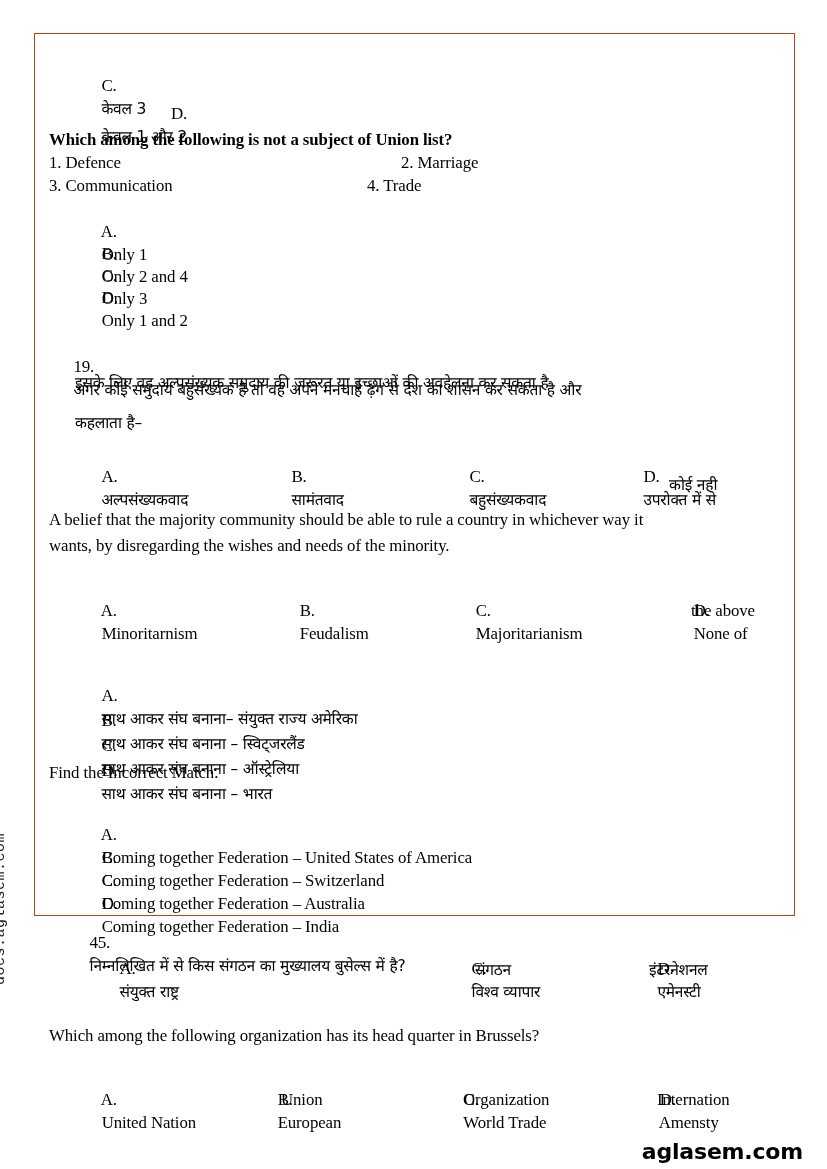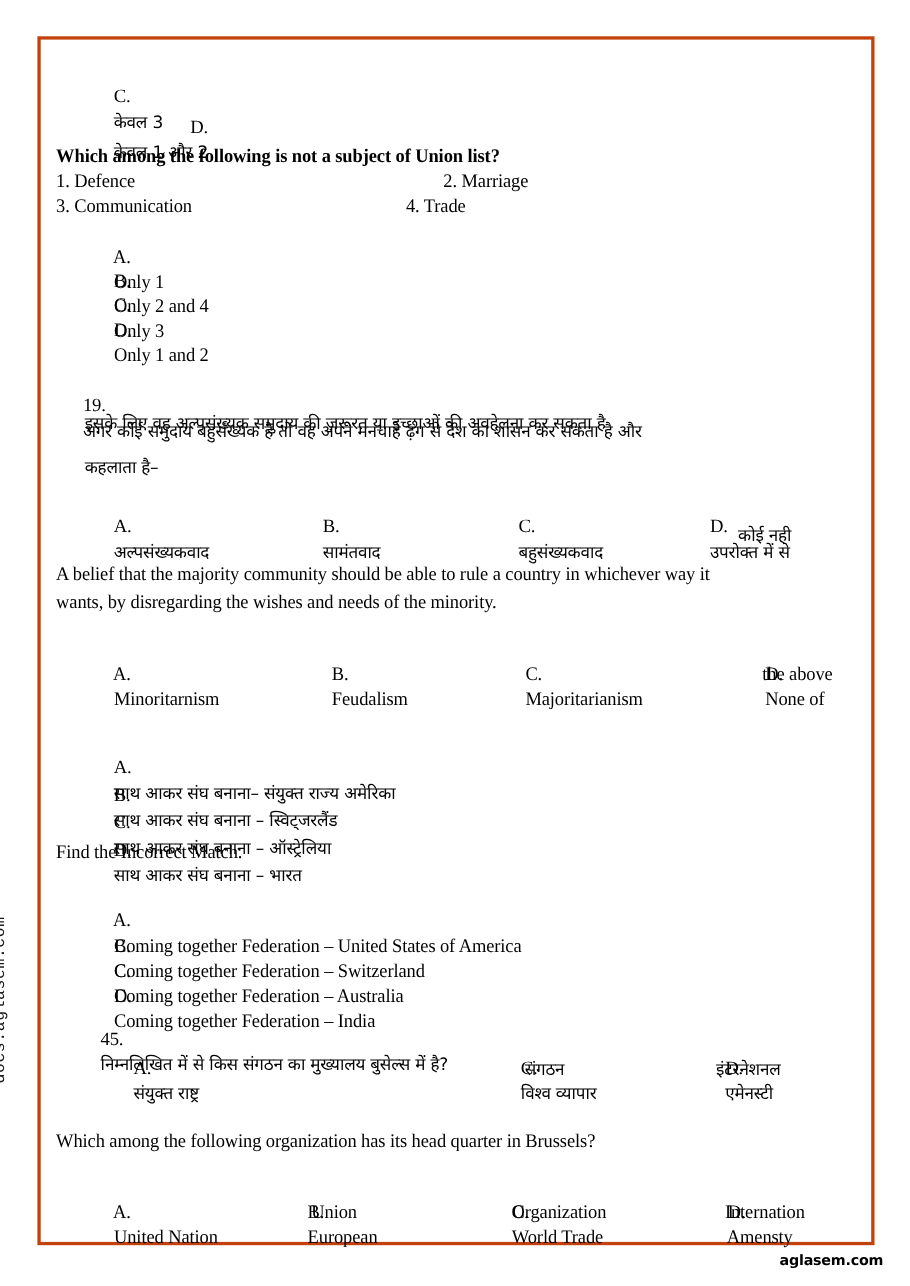"C. केवल 3" #page-frame { border: 3px solid #c2410c -> 1px solid #c2410c; height: 1099px -> 883px }
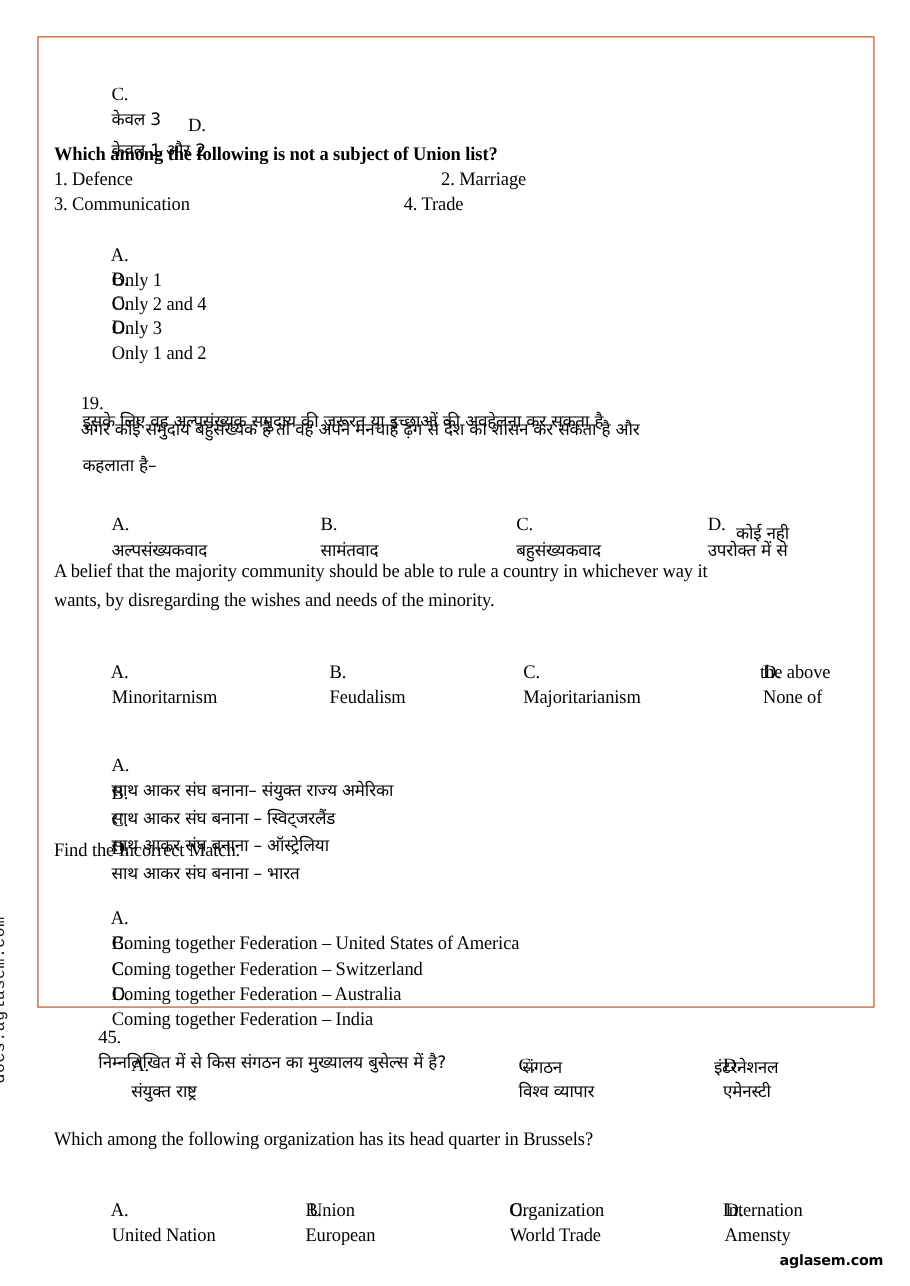"aglasem.com" #footer-brand { font-size: 13px -> 22px }
